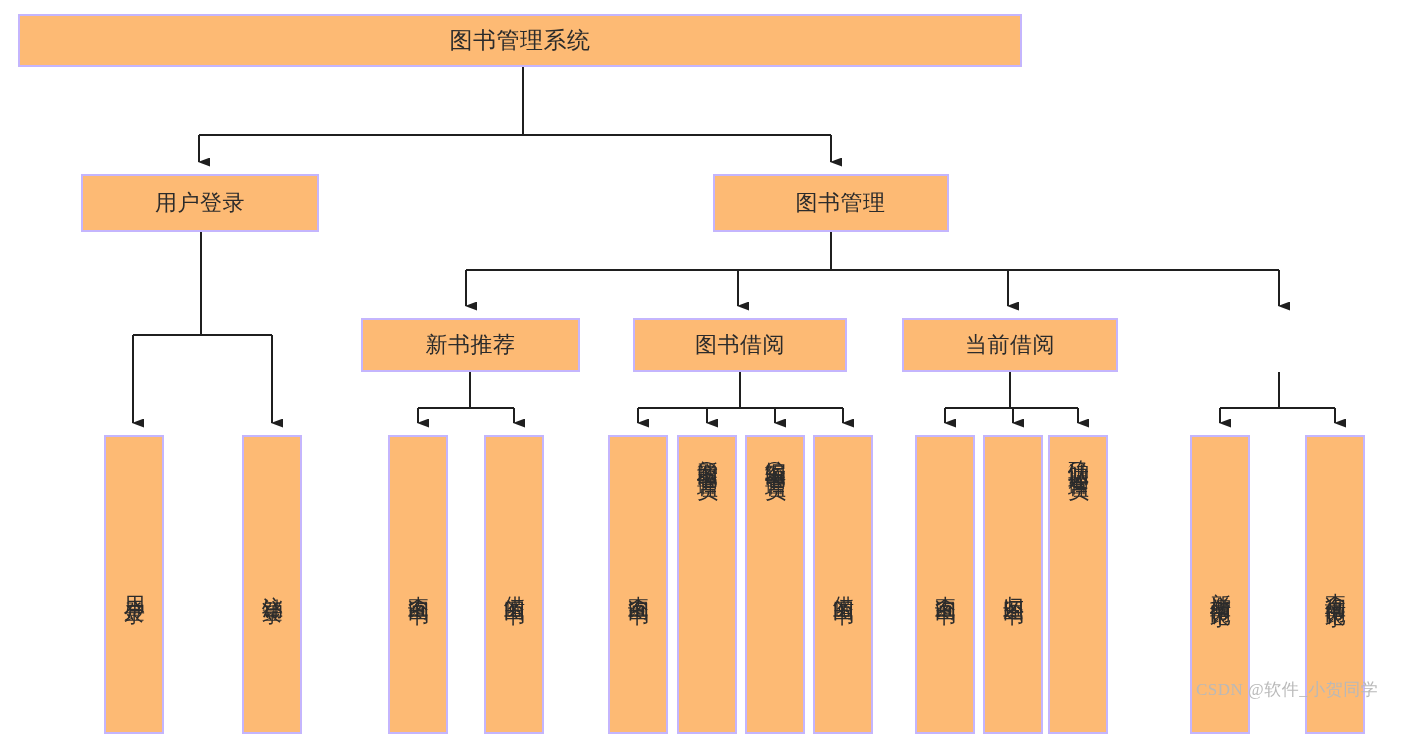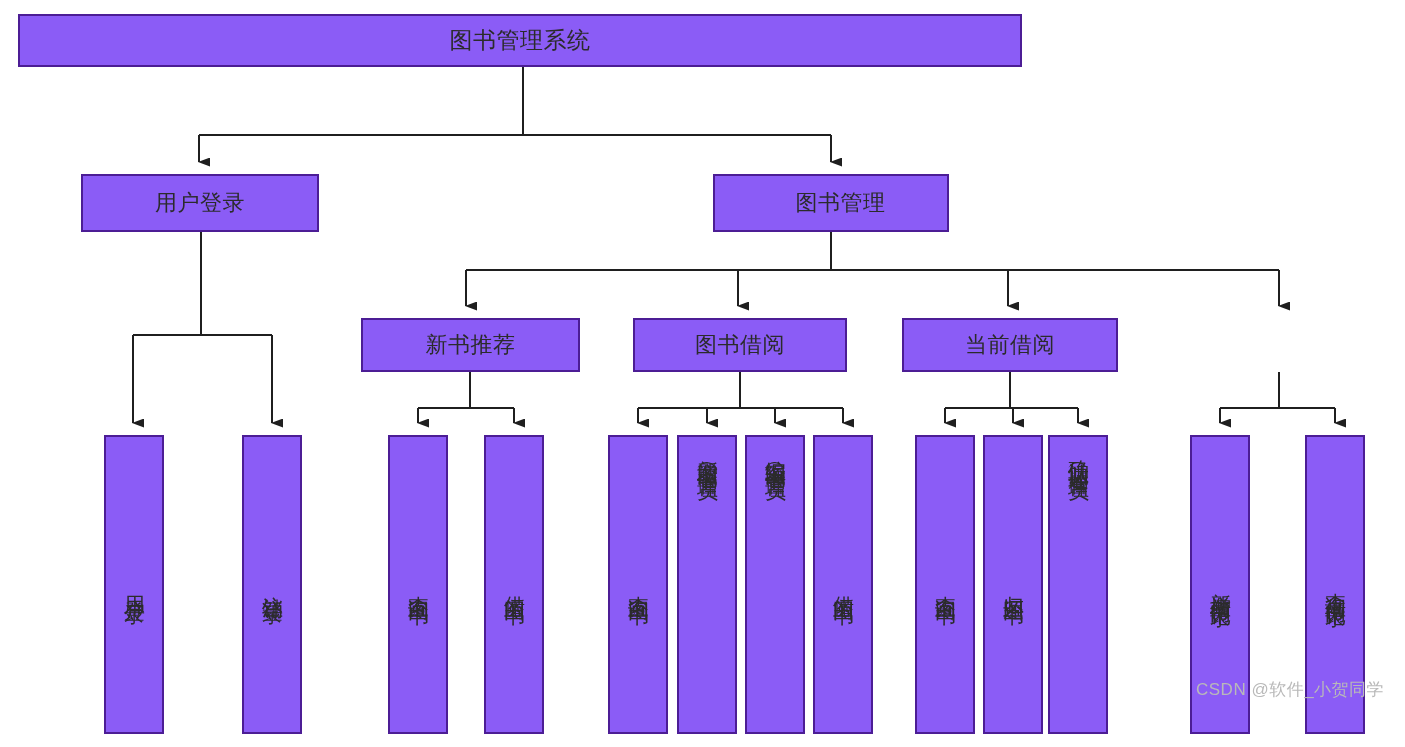"图书管理系统" .node { background: #8b5cf6 -> #fdba74; border: 2px solid #4c1d95 -> 2px solid #c4b5fd }
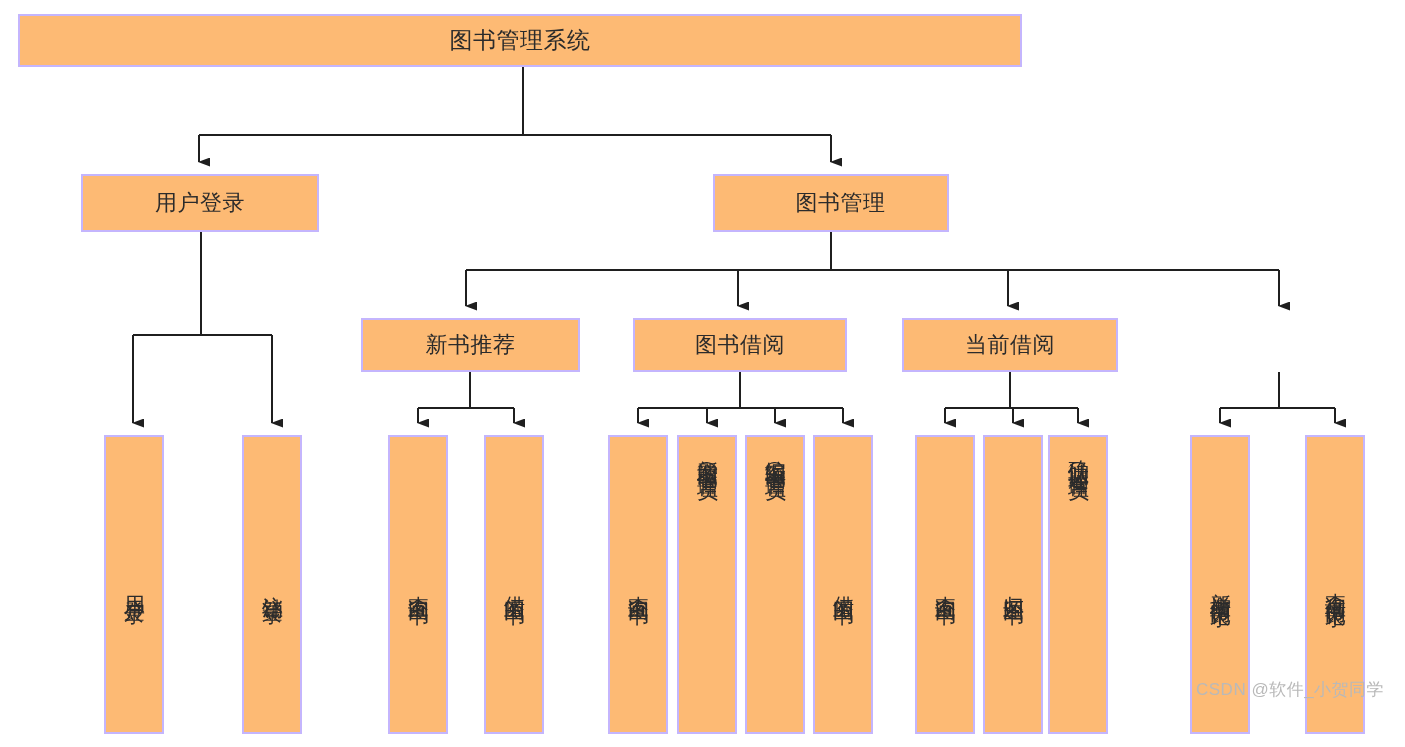"CSDN @软件_小贺同学" .watermark { font-family: Liberation Sans, sans-serif -> Liberation Serif, serif }
